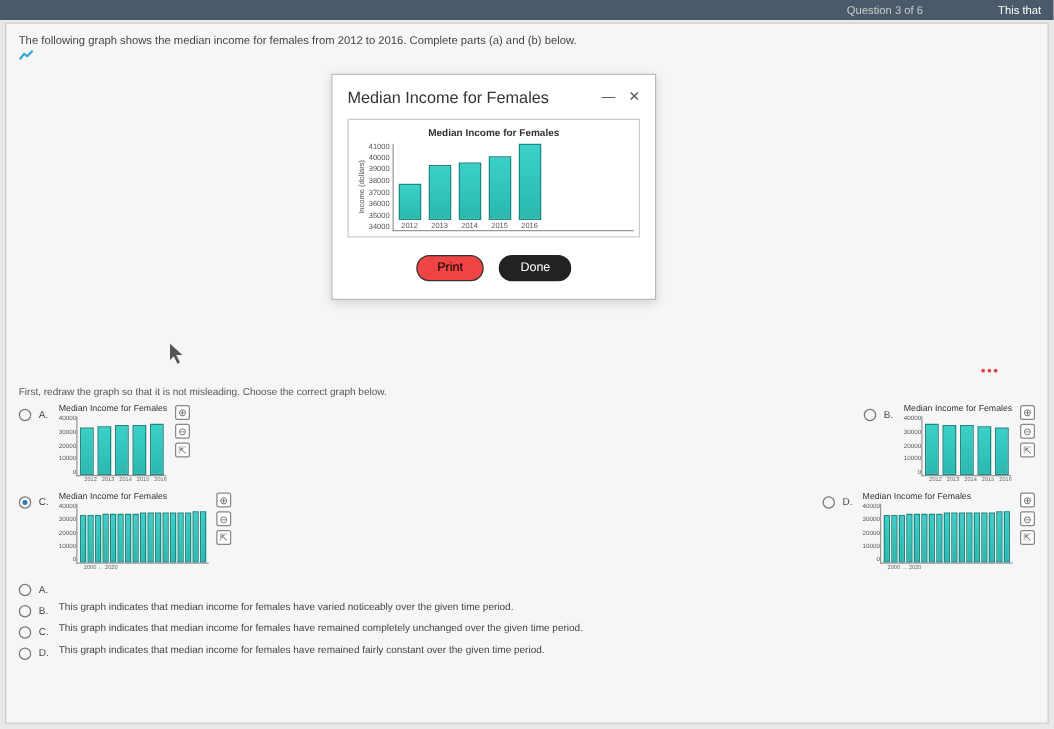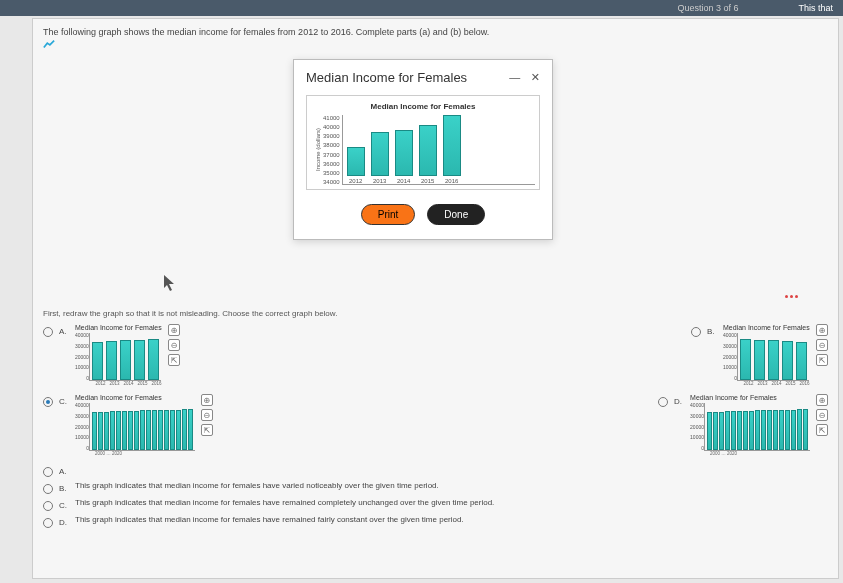"The following graph shows the" .content { margin-left: 28px -> none }
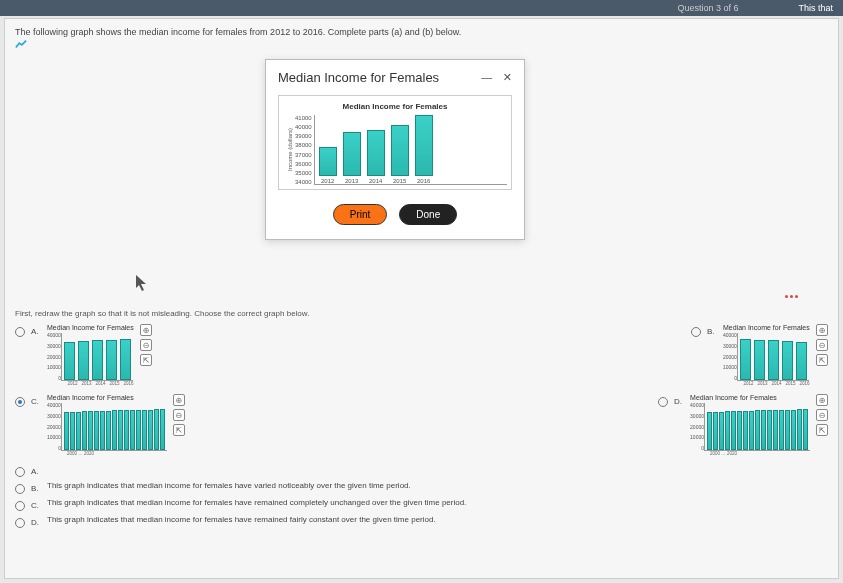"Print" .btn { background: #f97316 -> #ef4444 }
